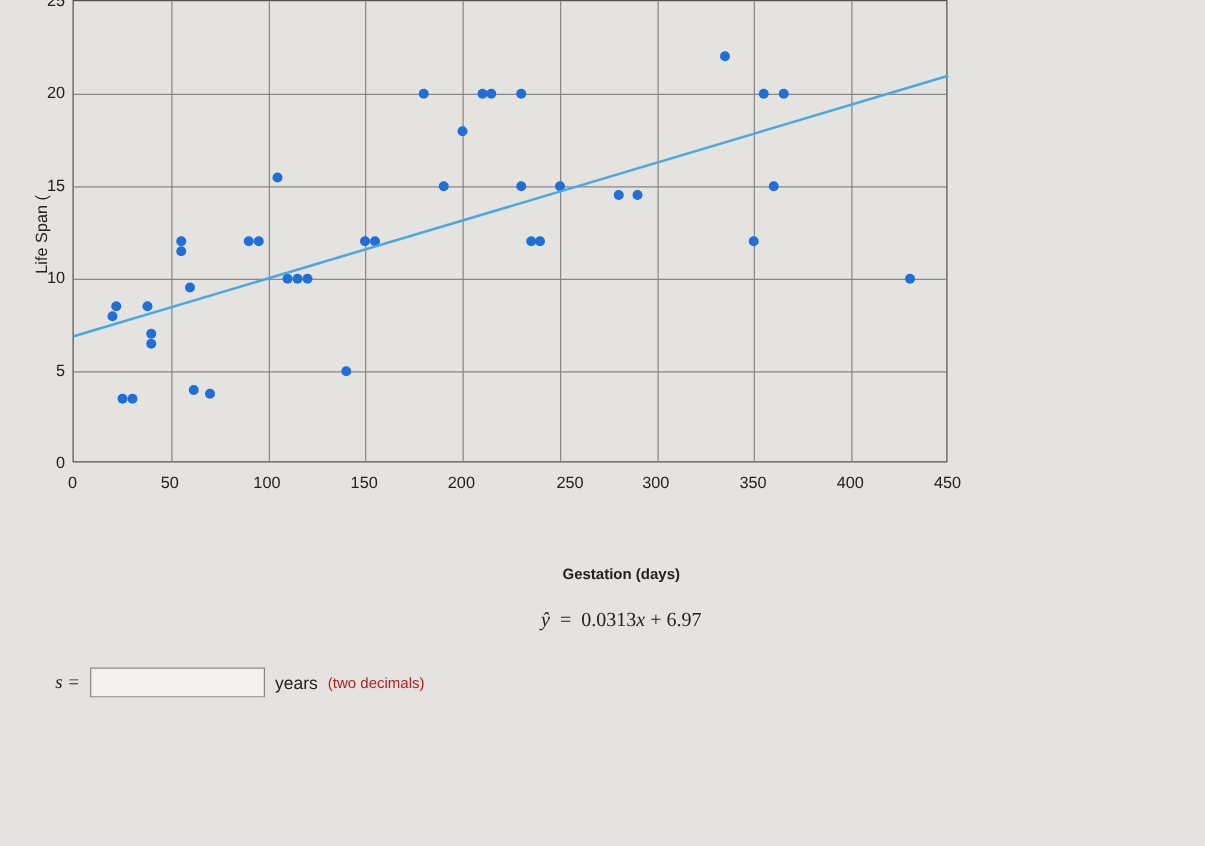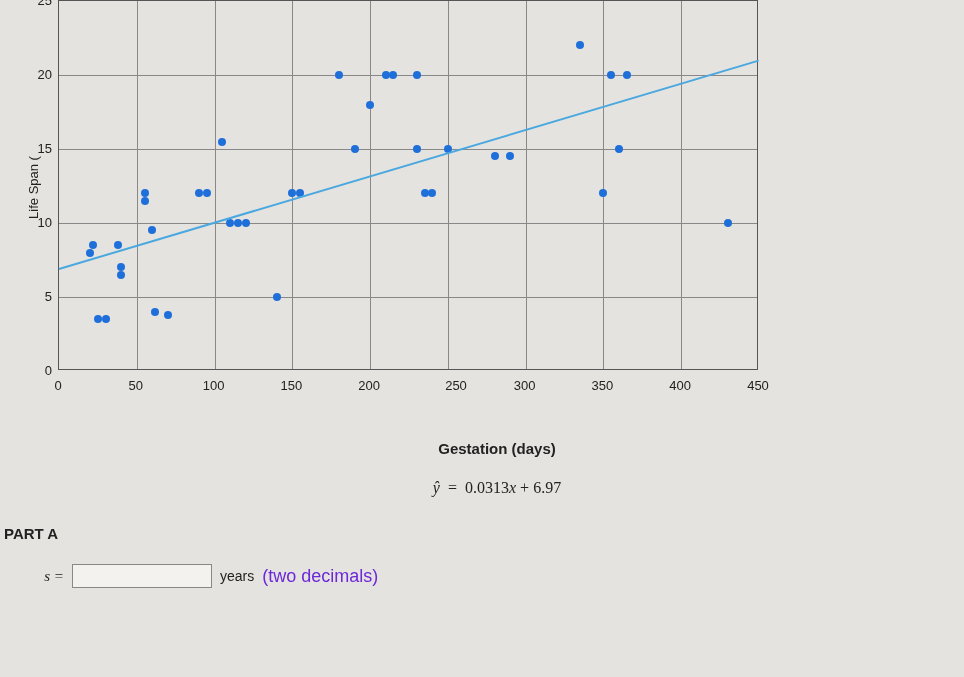"Gestation (days)" .xlabel { font-size: 15px -> 12px; margin-top: 30px -> 42px }
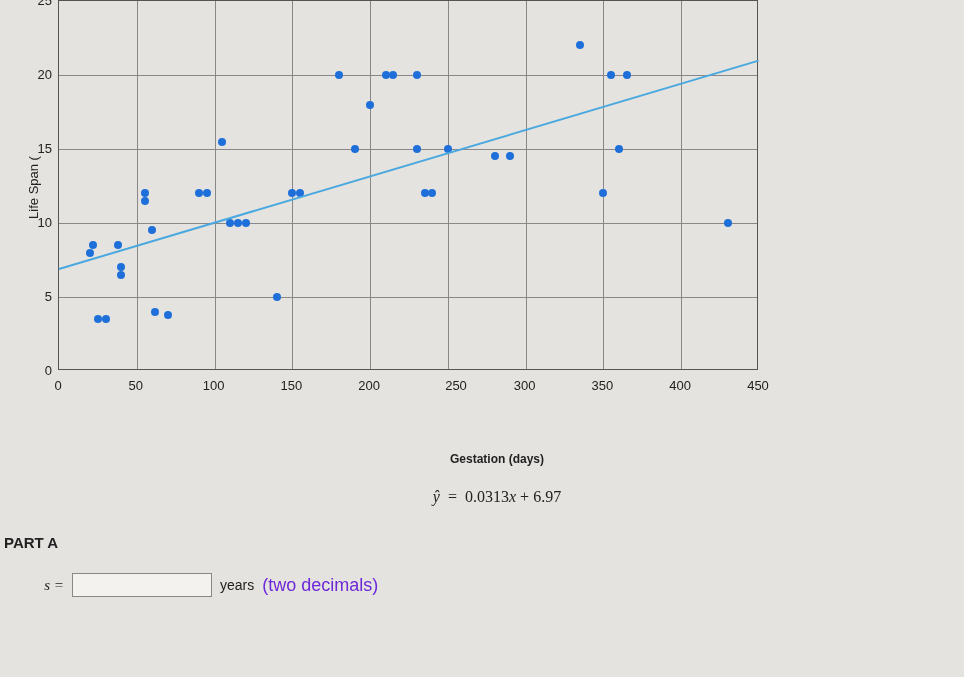"PART A" div.part-a-title { html: <div>PART A</div> -> none }
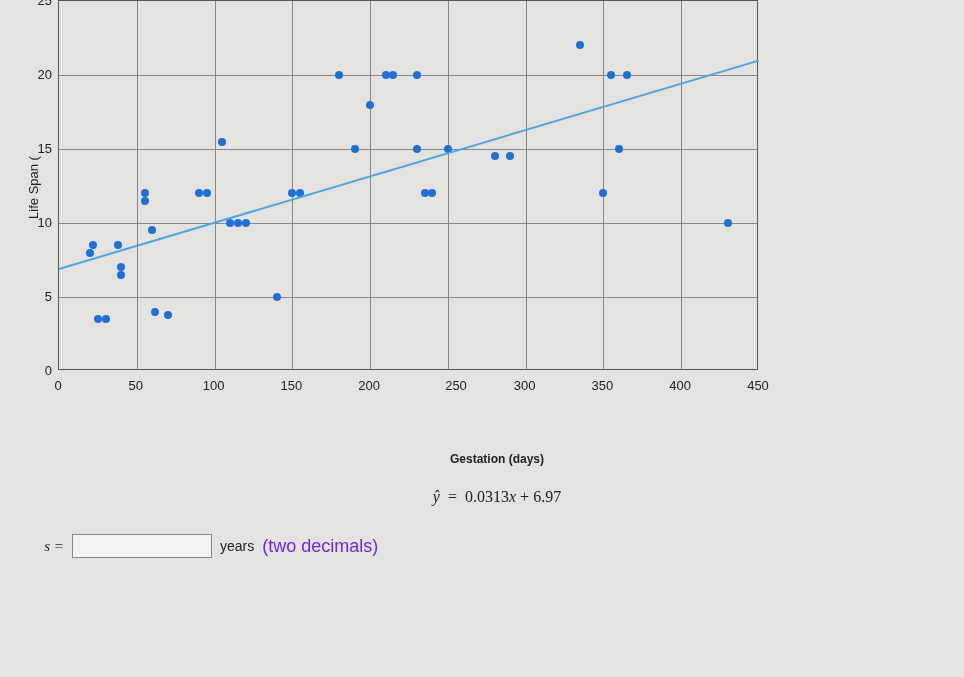"(two decimals)" .input-row .hint { color: #6d28d9 -> #b91c1c; font-size: 18px -> 12px }
